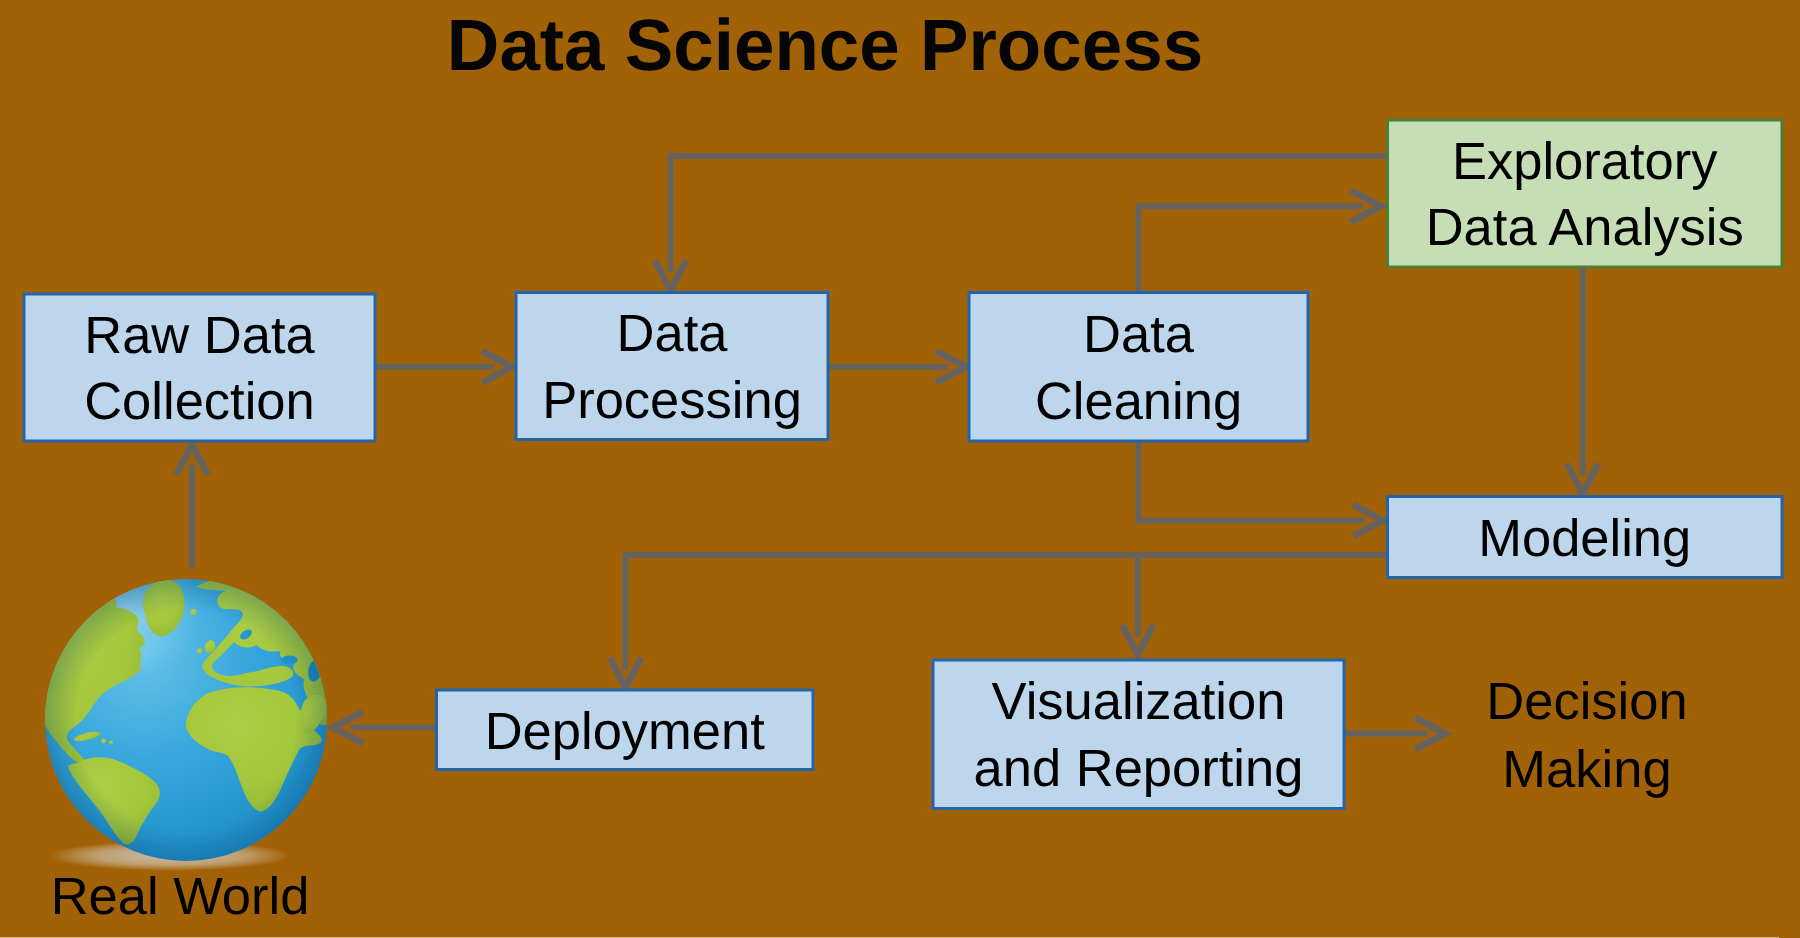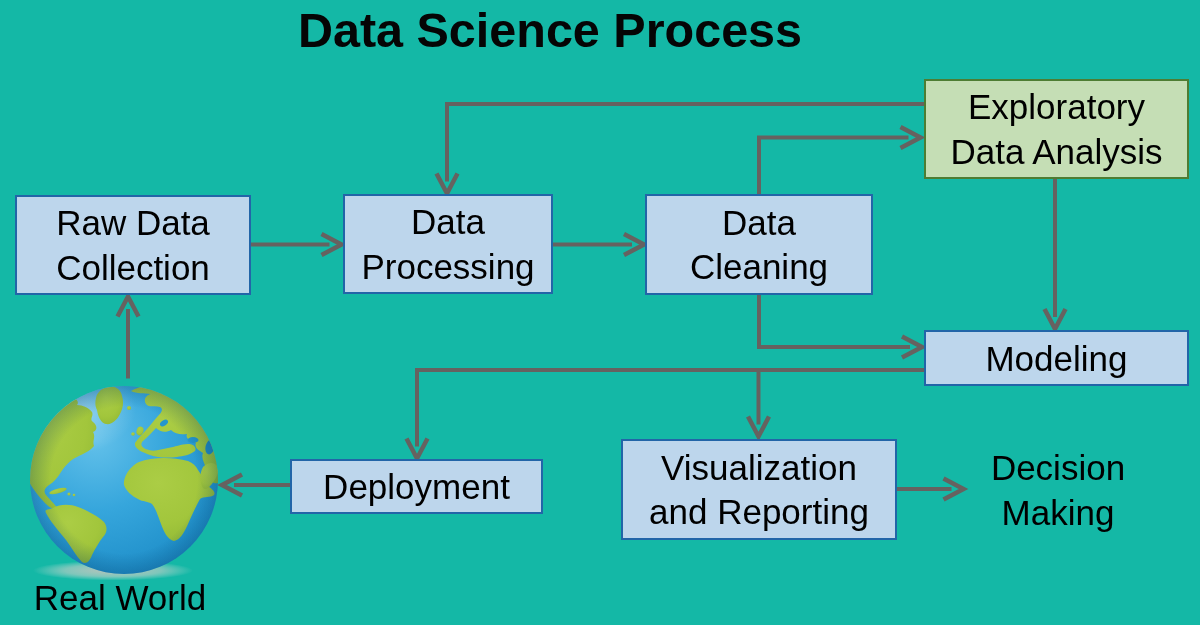"Data Science Process" #canvas { background: #14b8a6 -> #a16207 }
